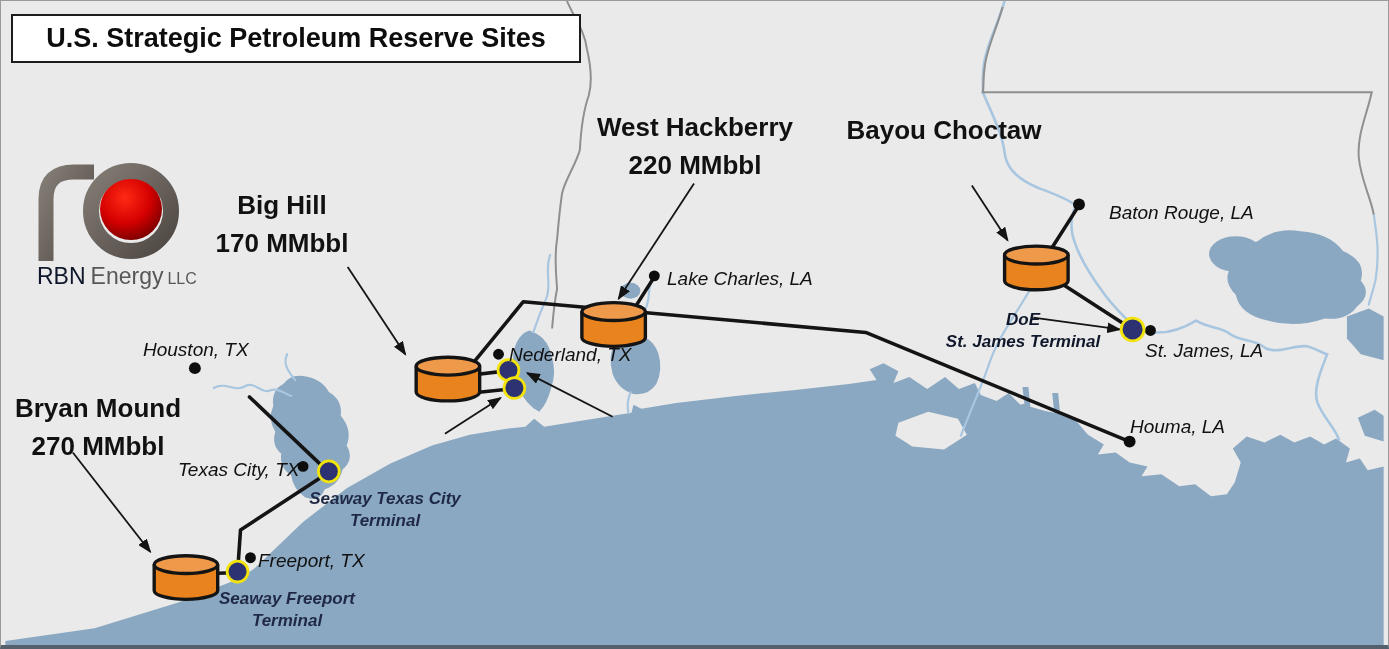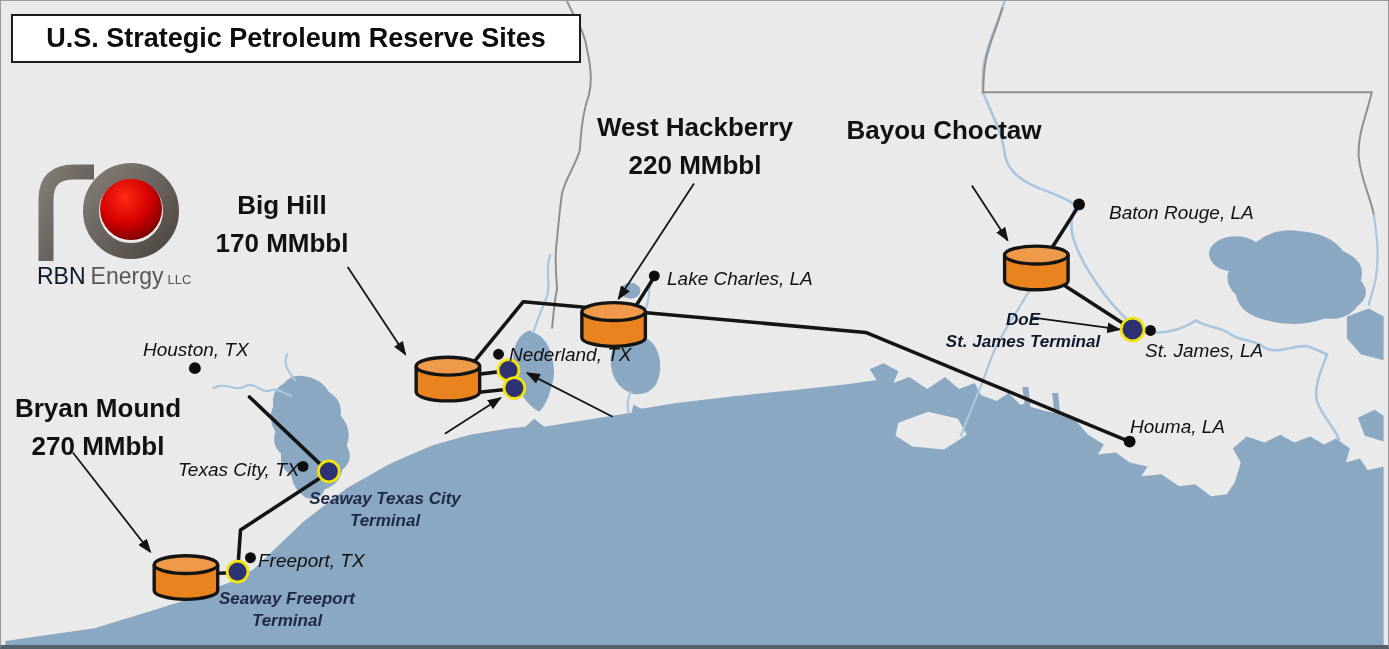"LLC" #logo-text .llc { font-size: 13px -> 16px }
